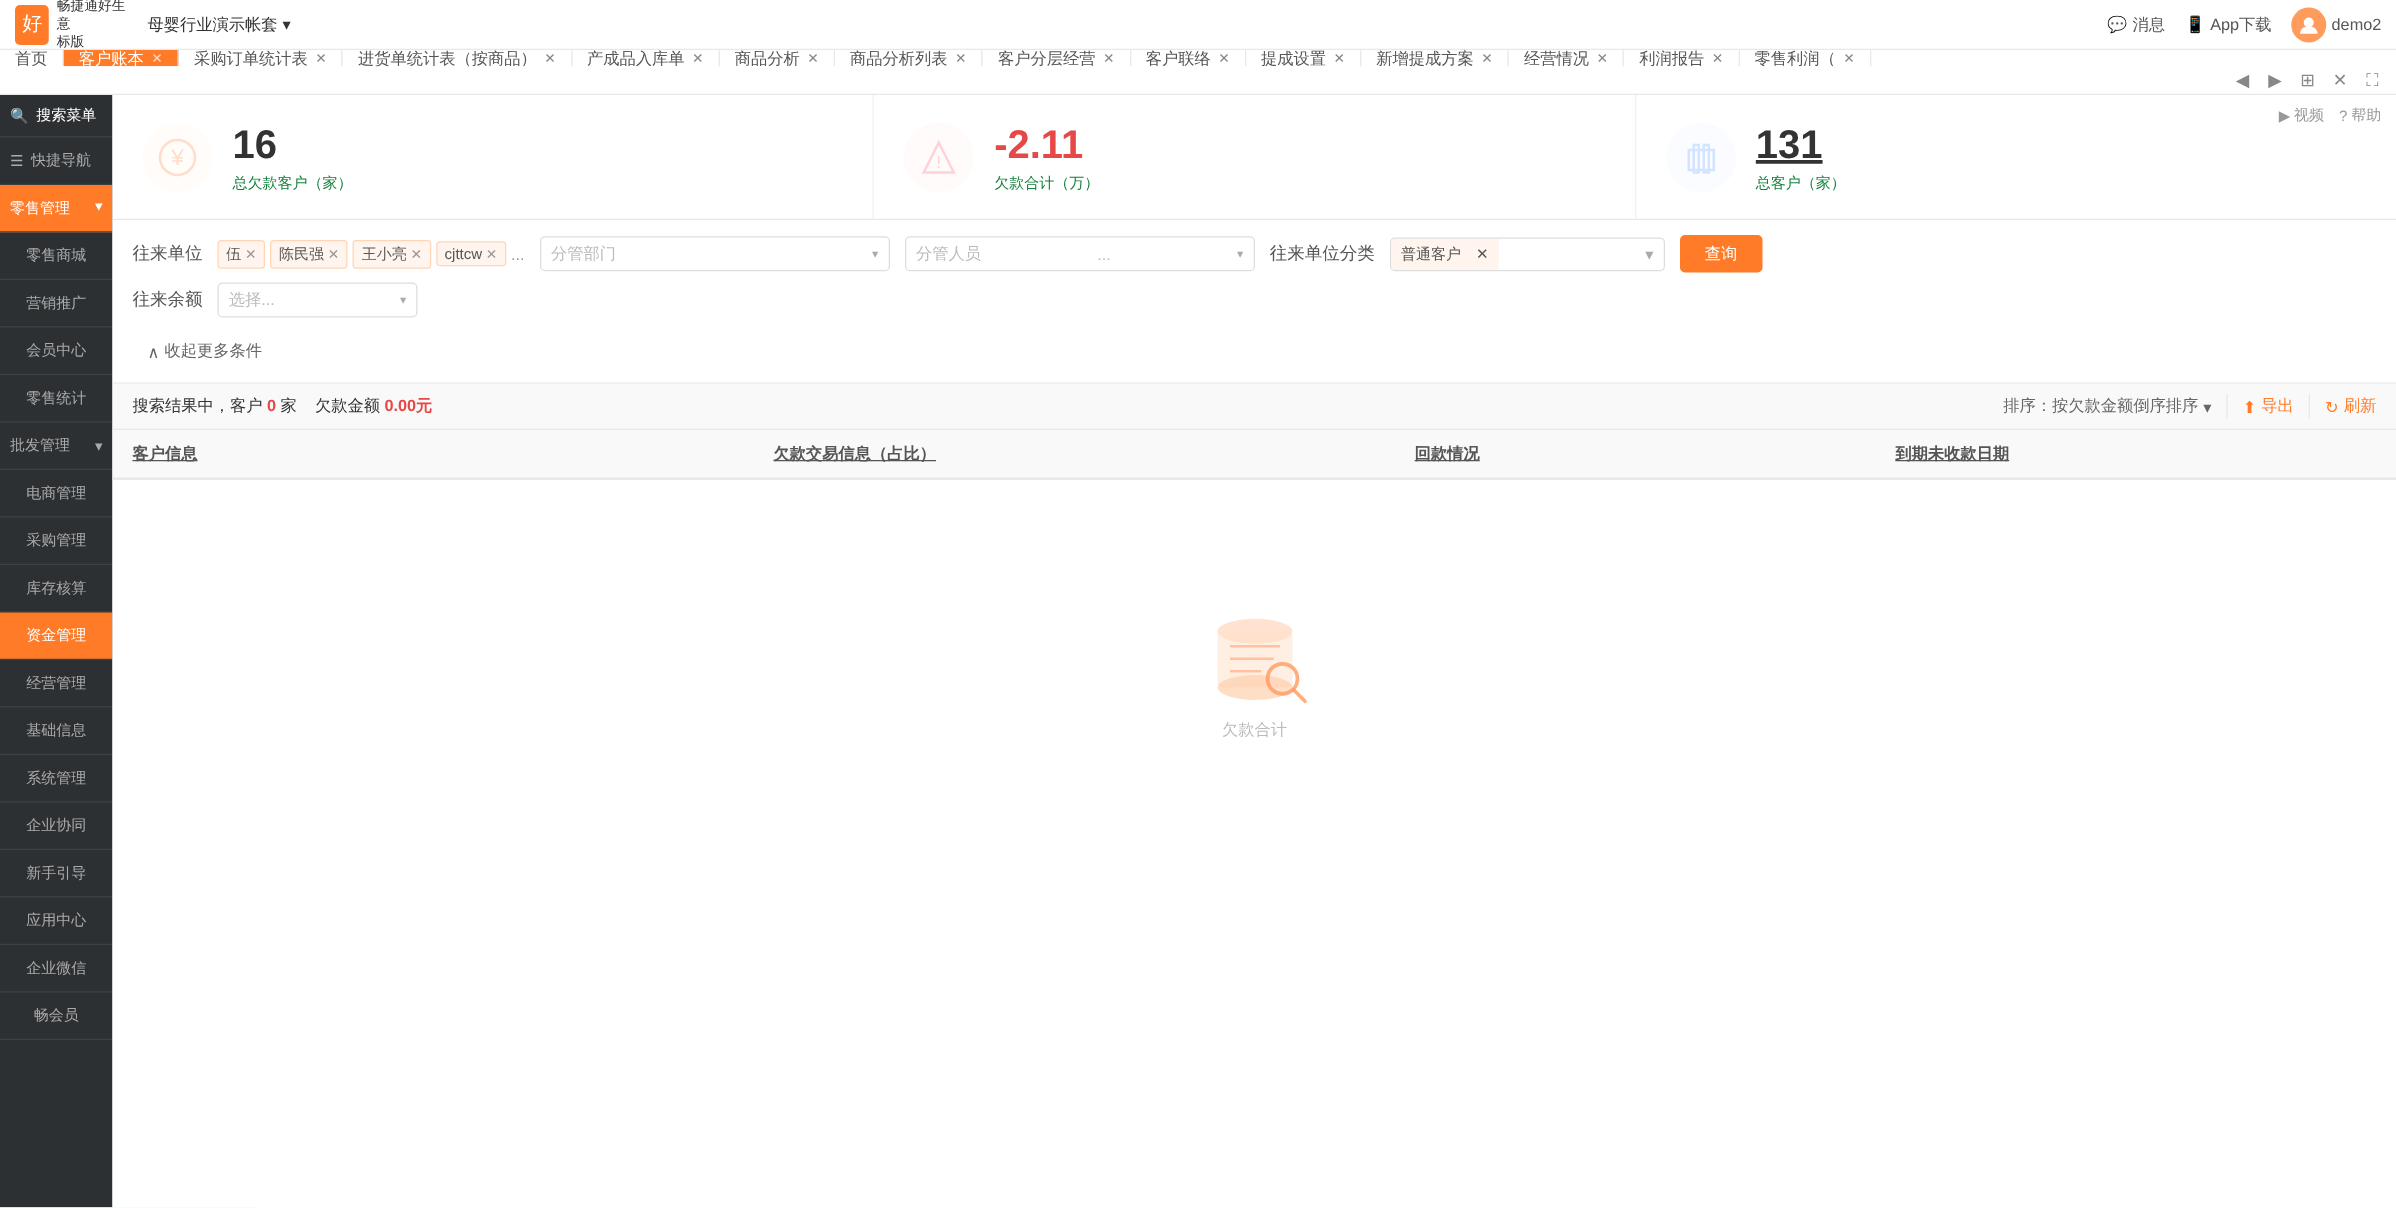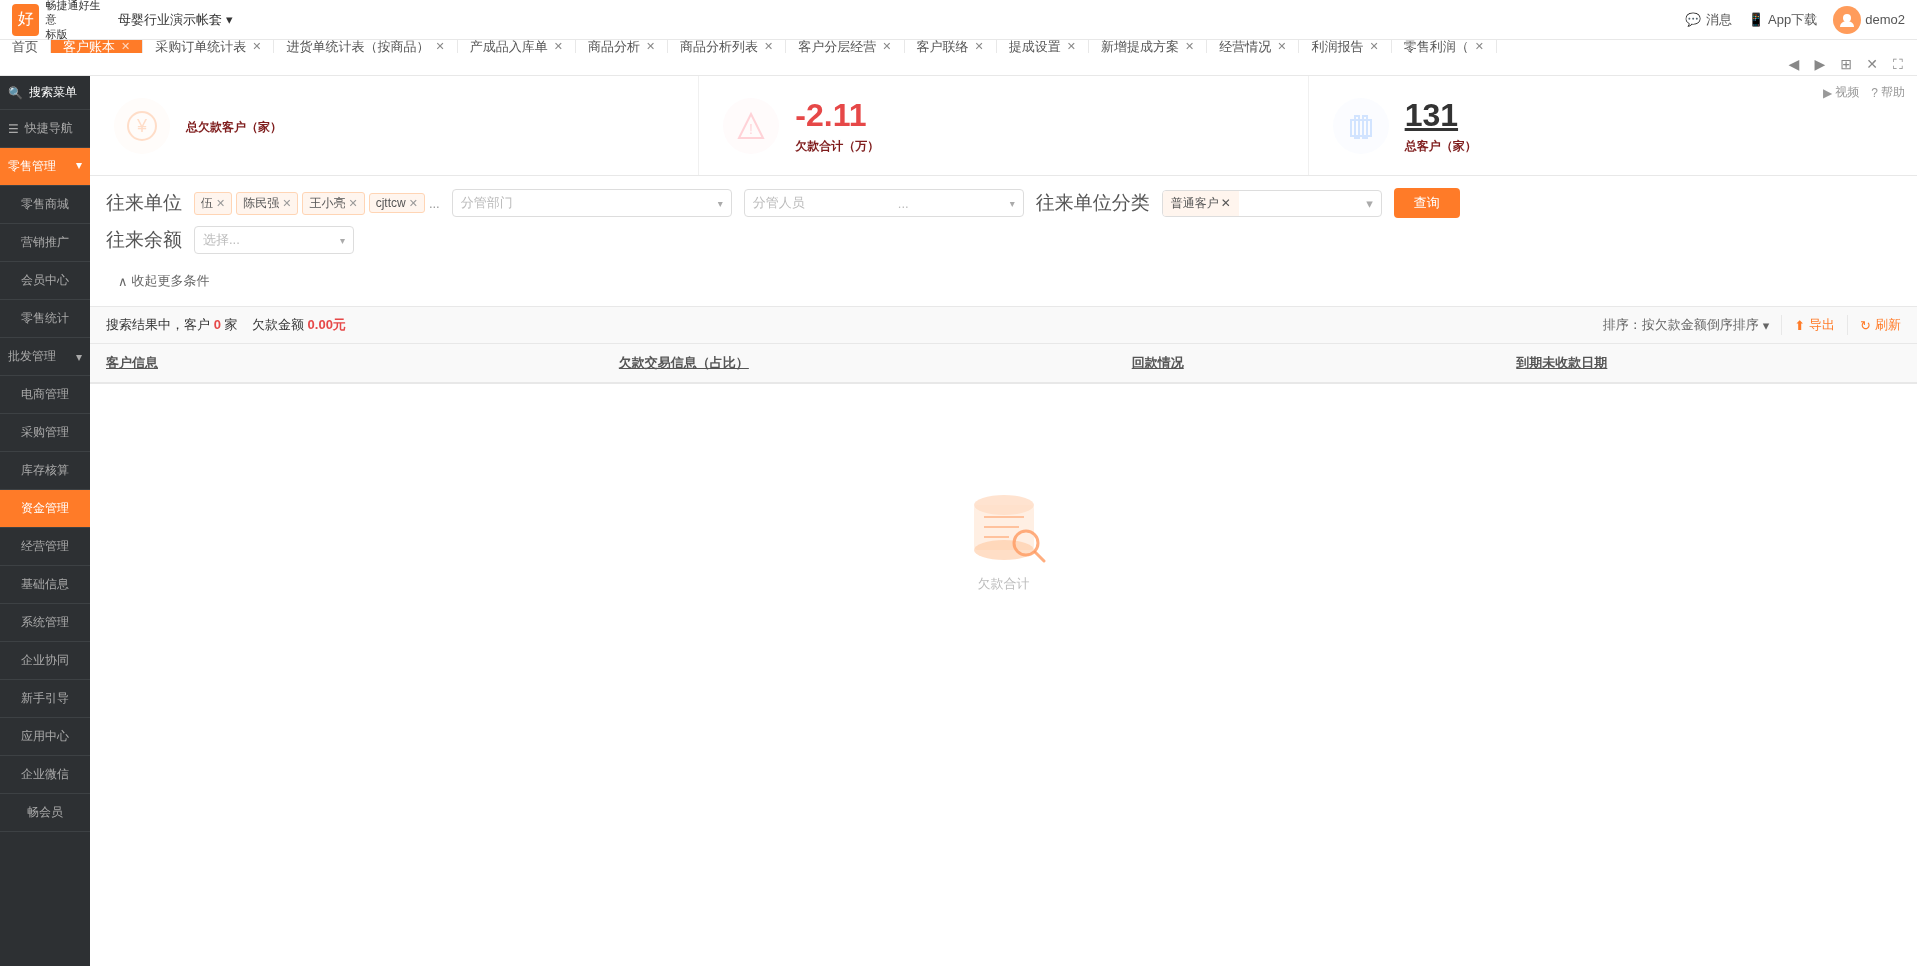"16" div.summary-value { html: none -> <div>16</div> }
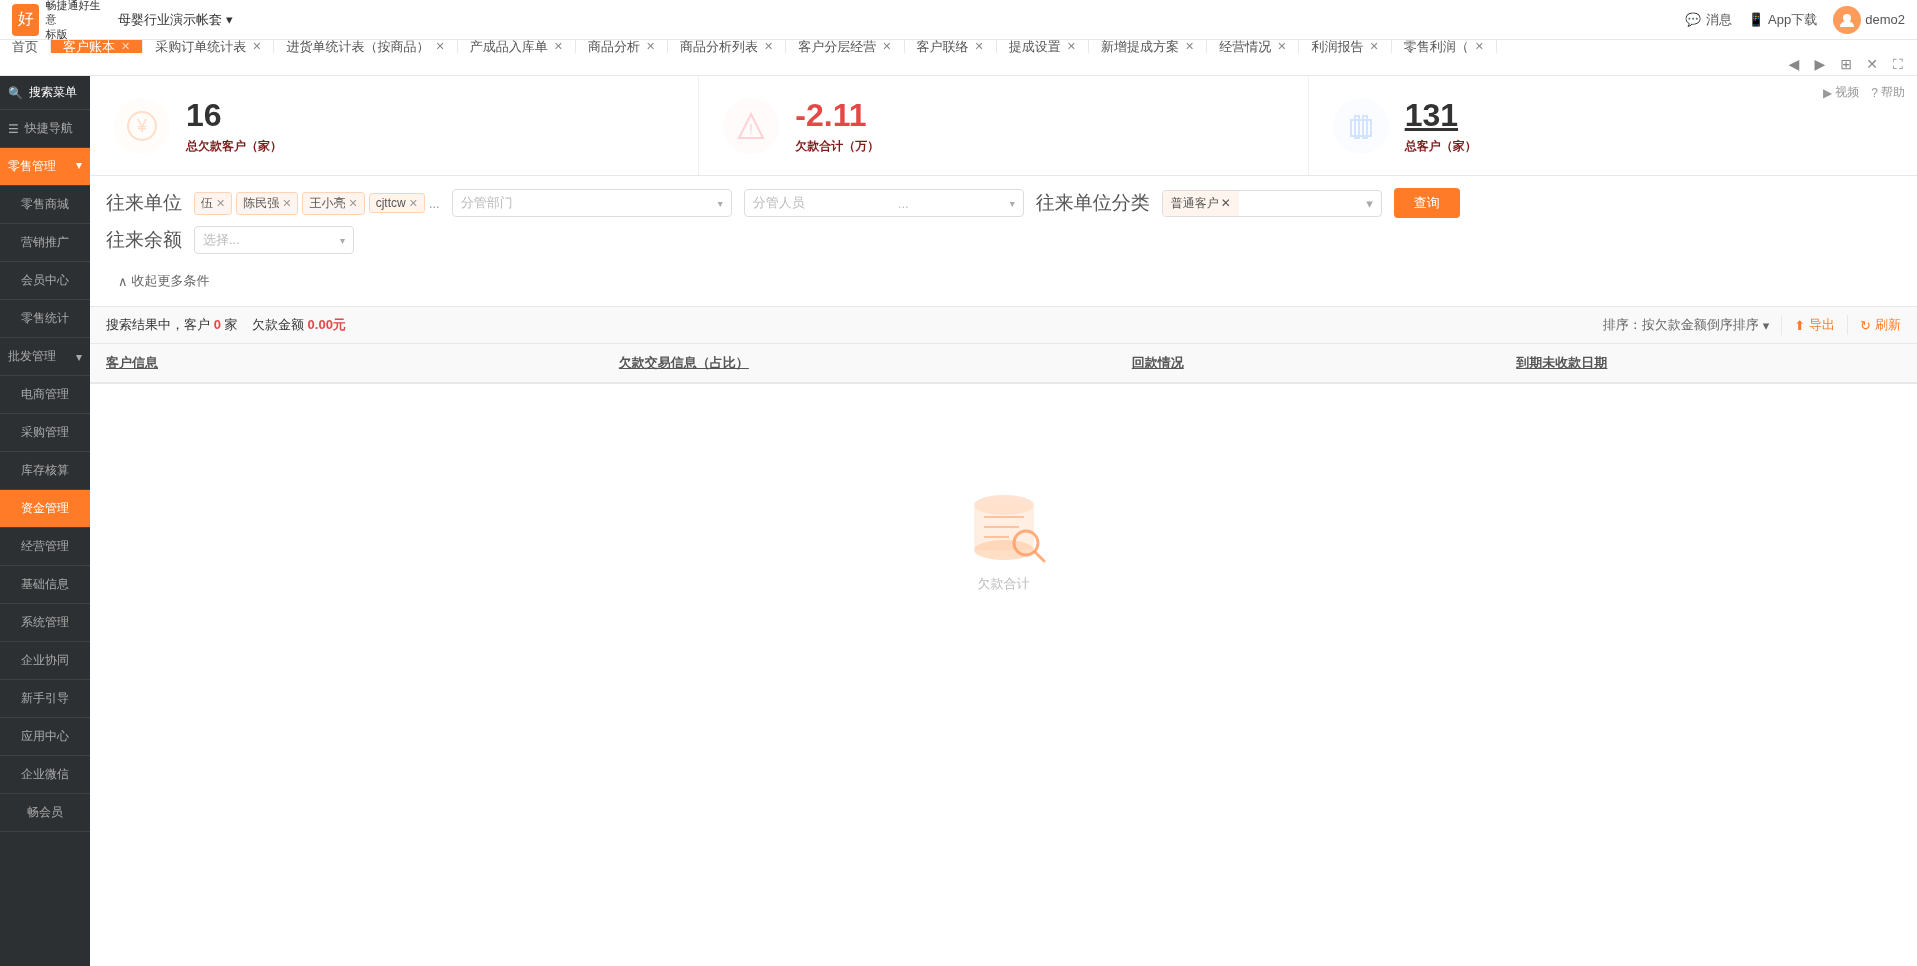"总欠款客户（家）" .summary-label { color: #7f1d1d -> #15803d; font-weight: bold -> none }
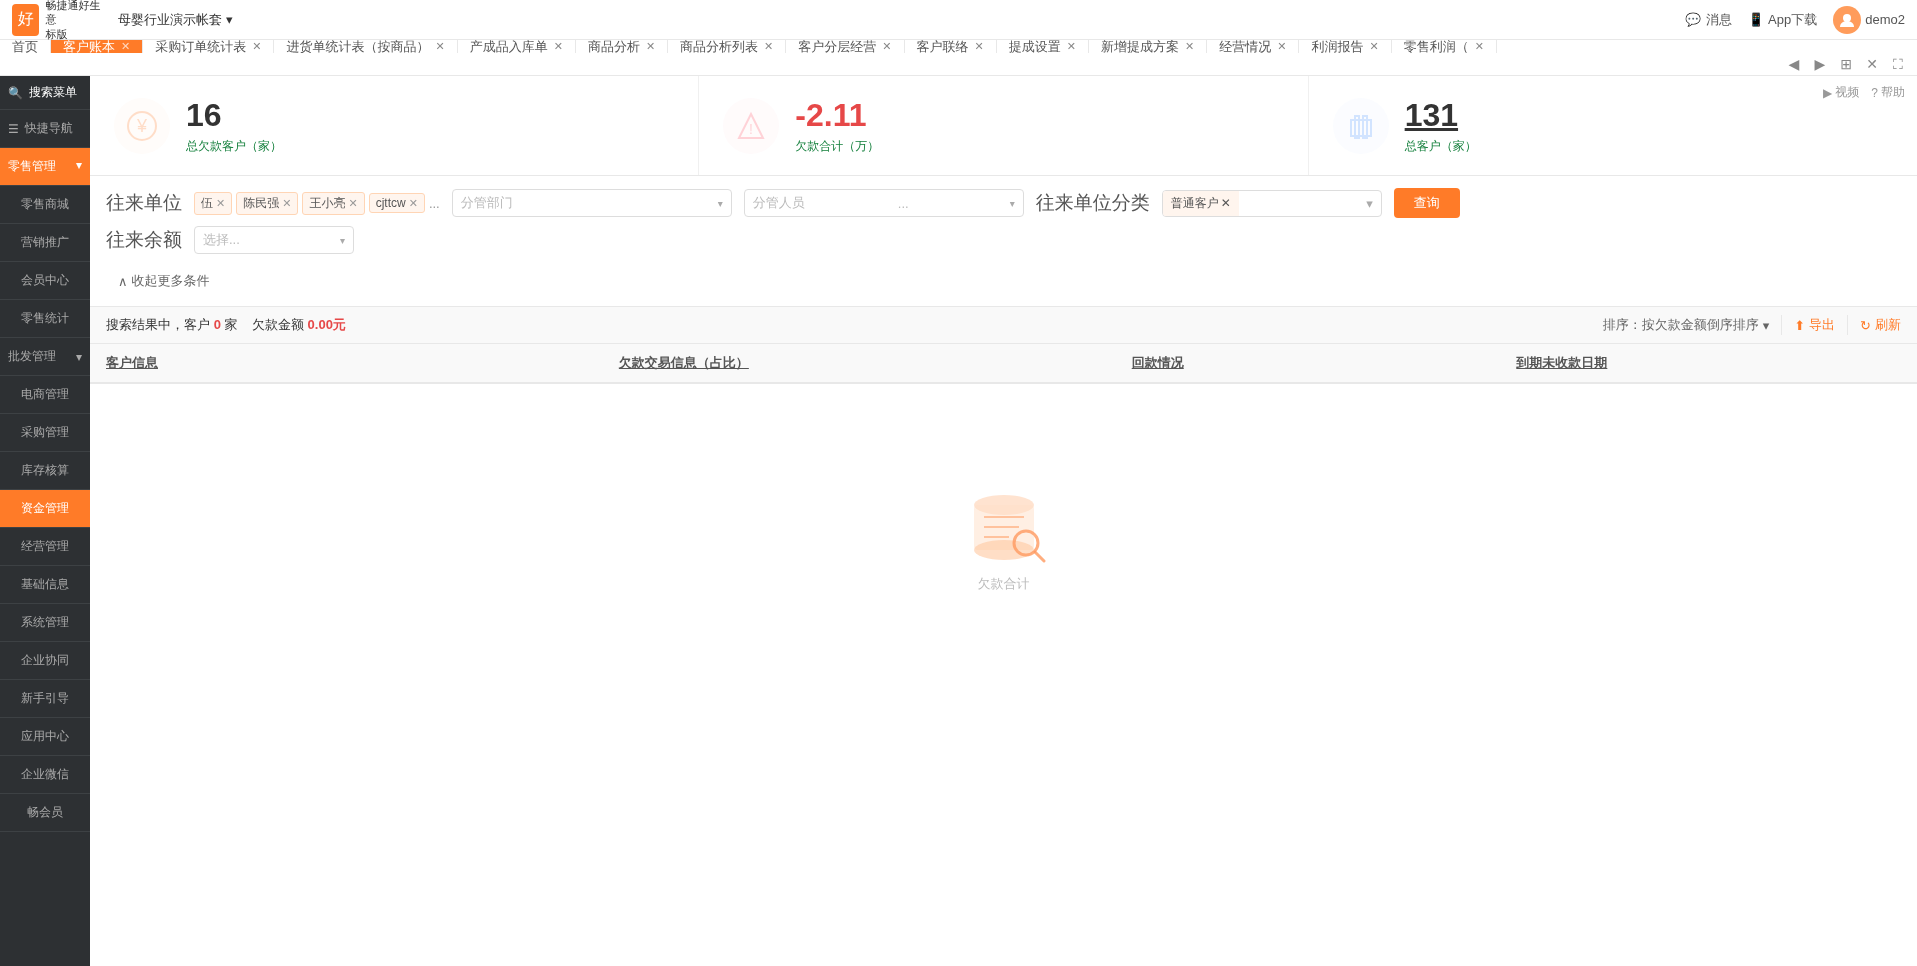"往来单位" .filter-label { font-size: 19px -> 14px }
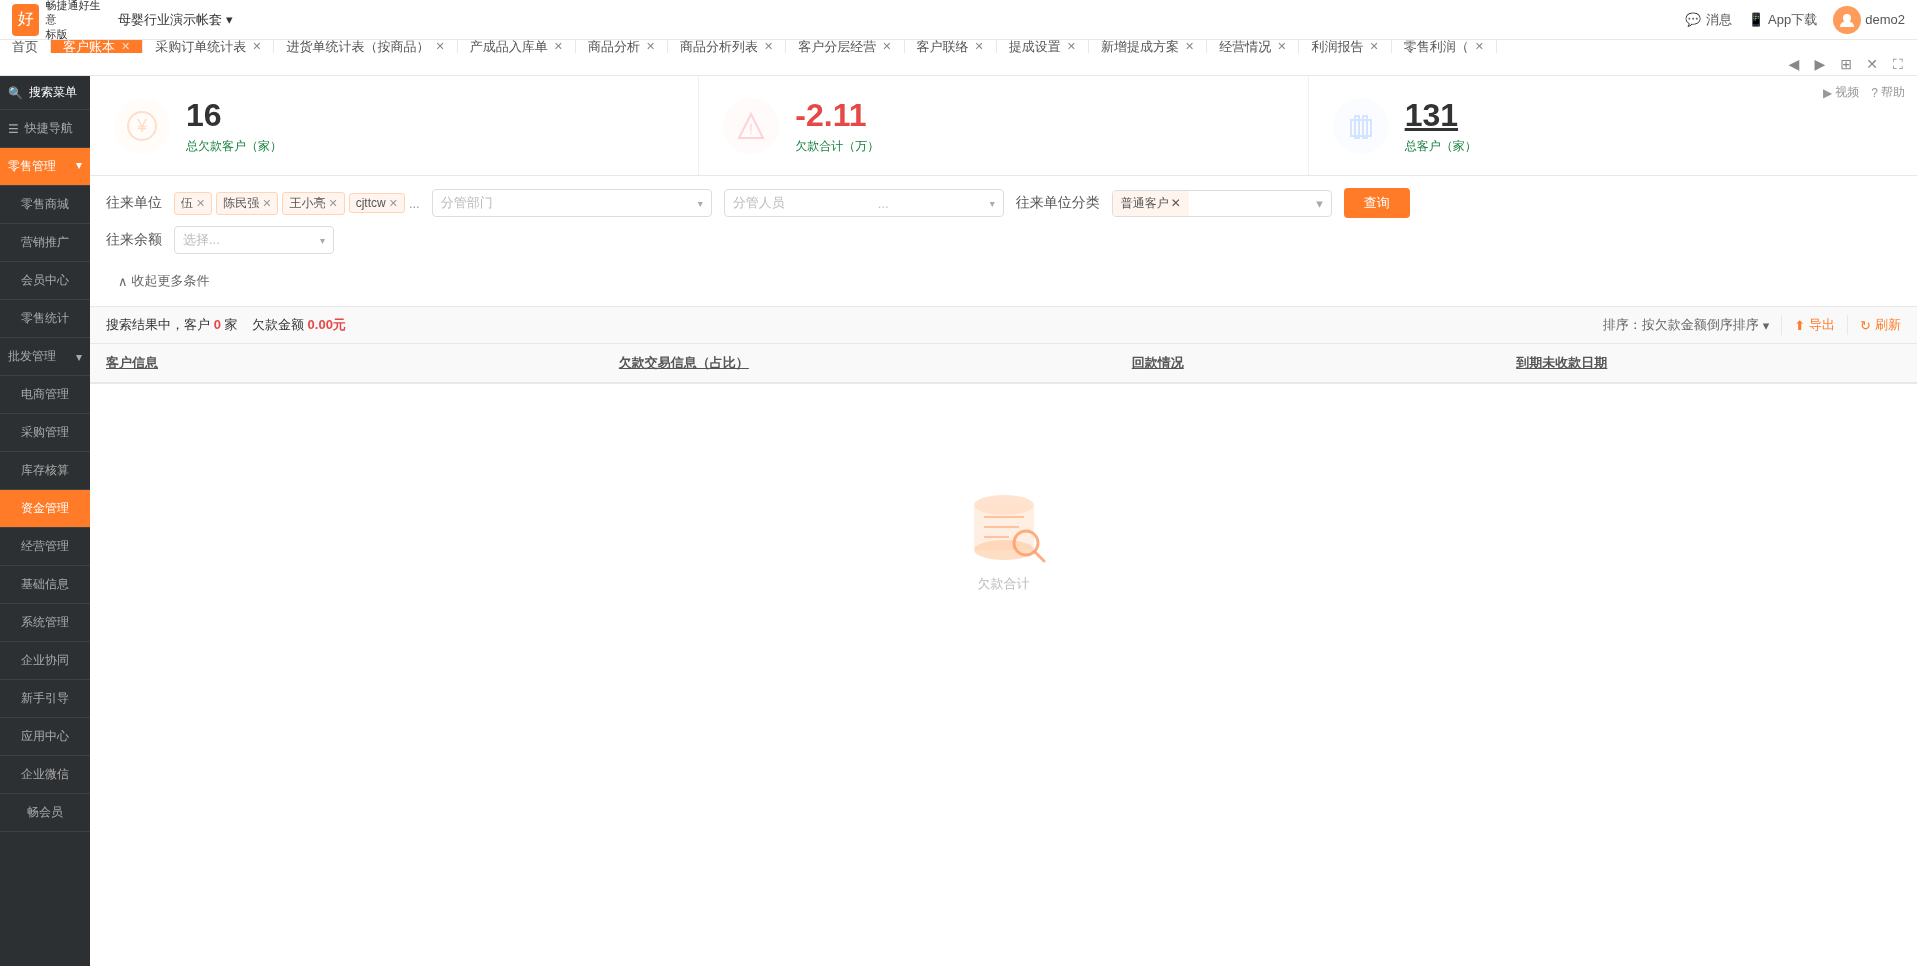"普通客户" .filter-tag-inline { gap: 2px -> 12px }
